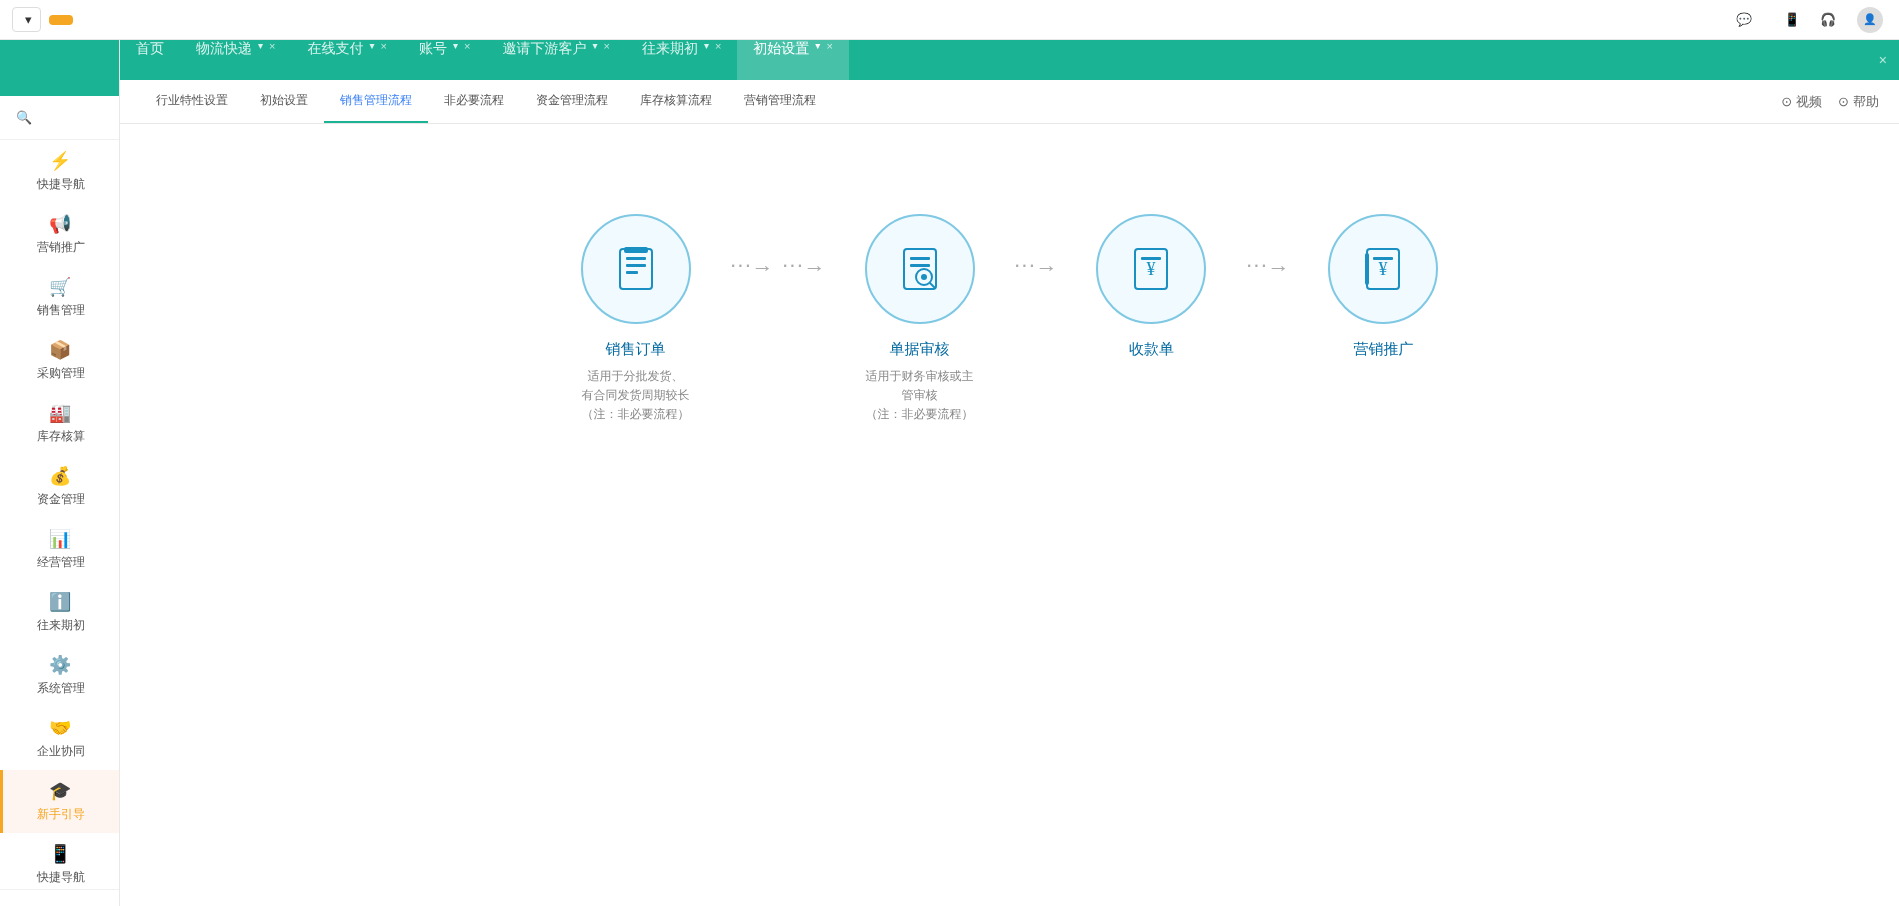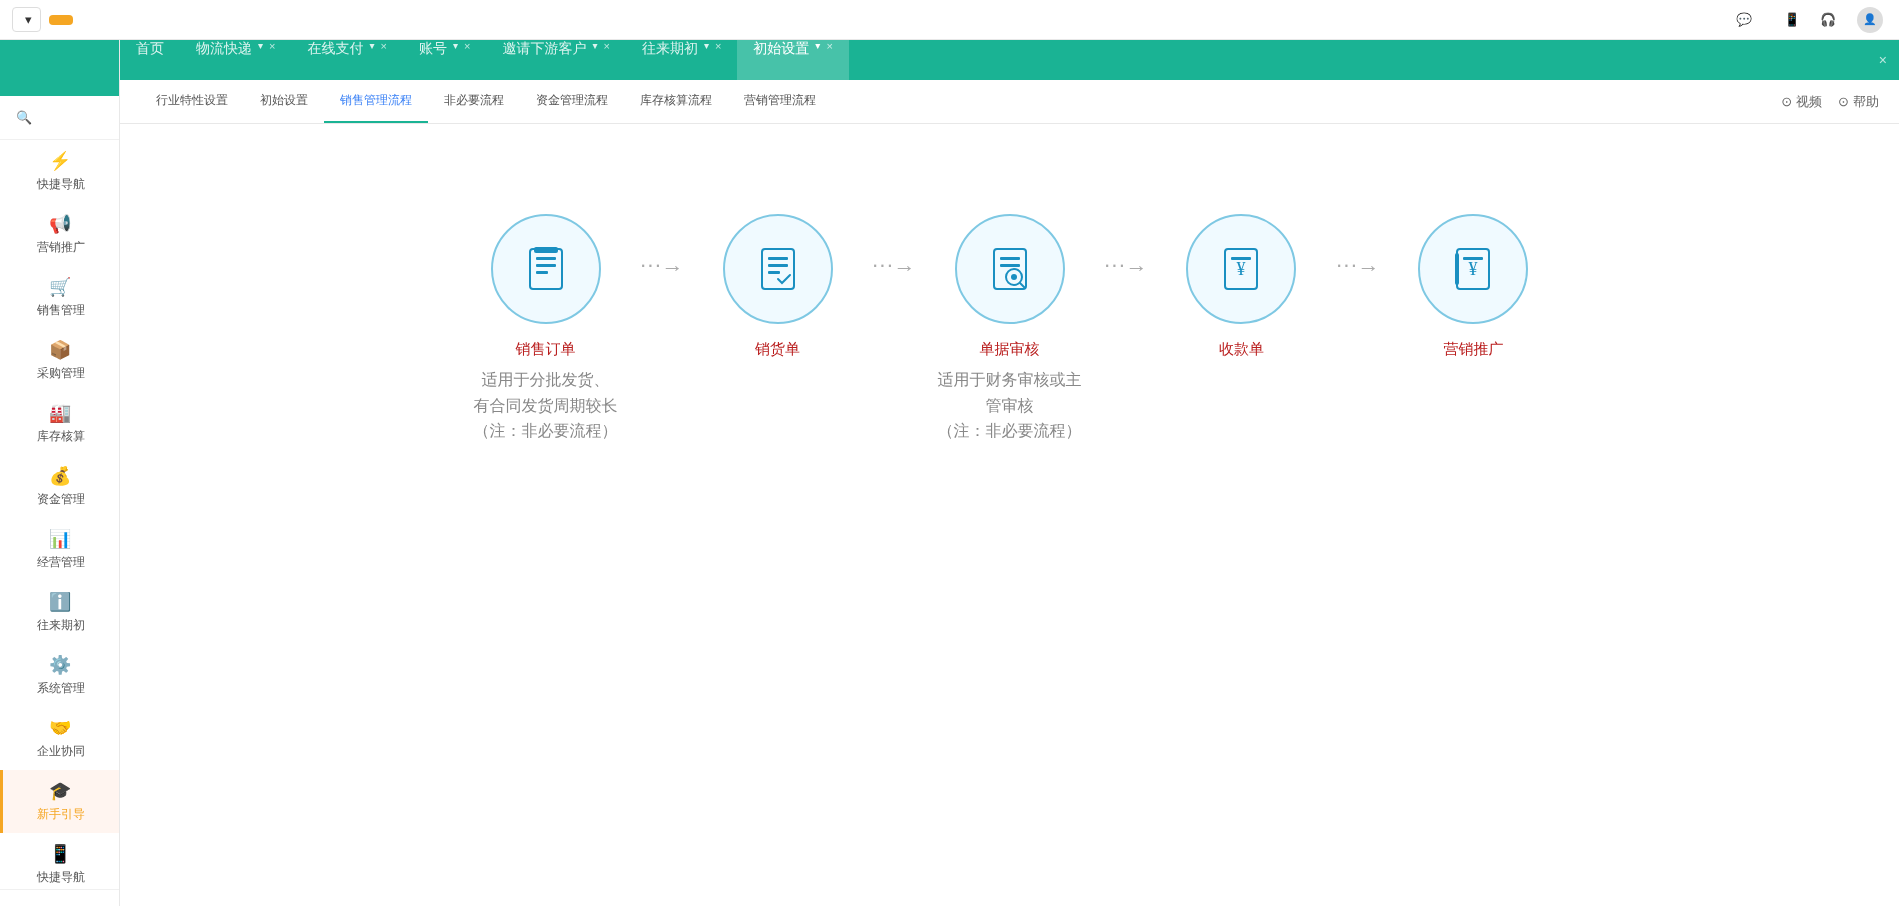"销售订单" .flow-step-label { color: #b91c1c -> #0369a1 }
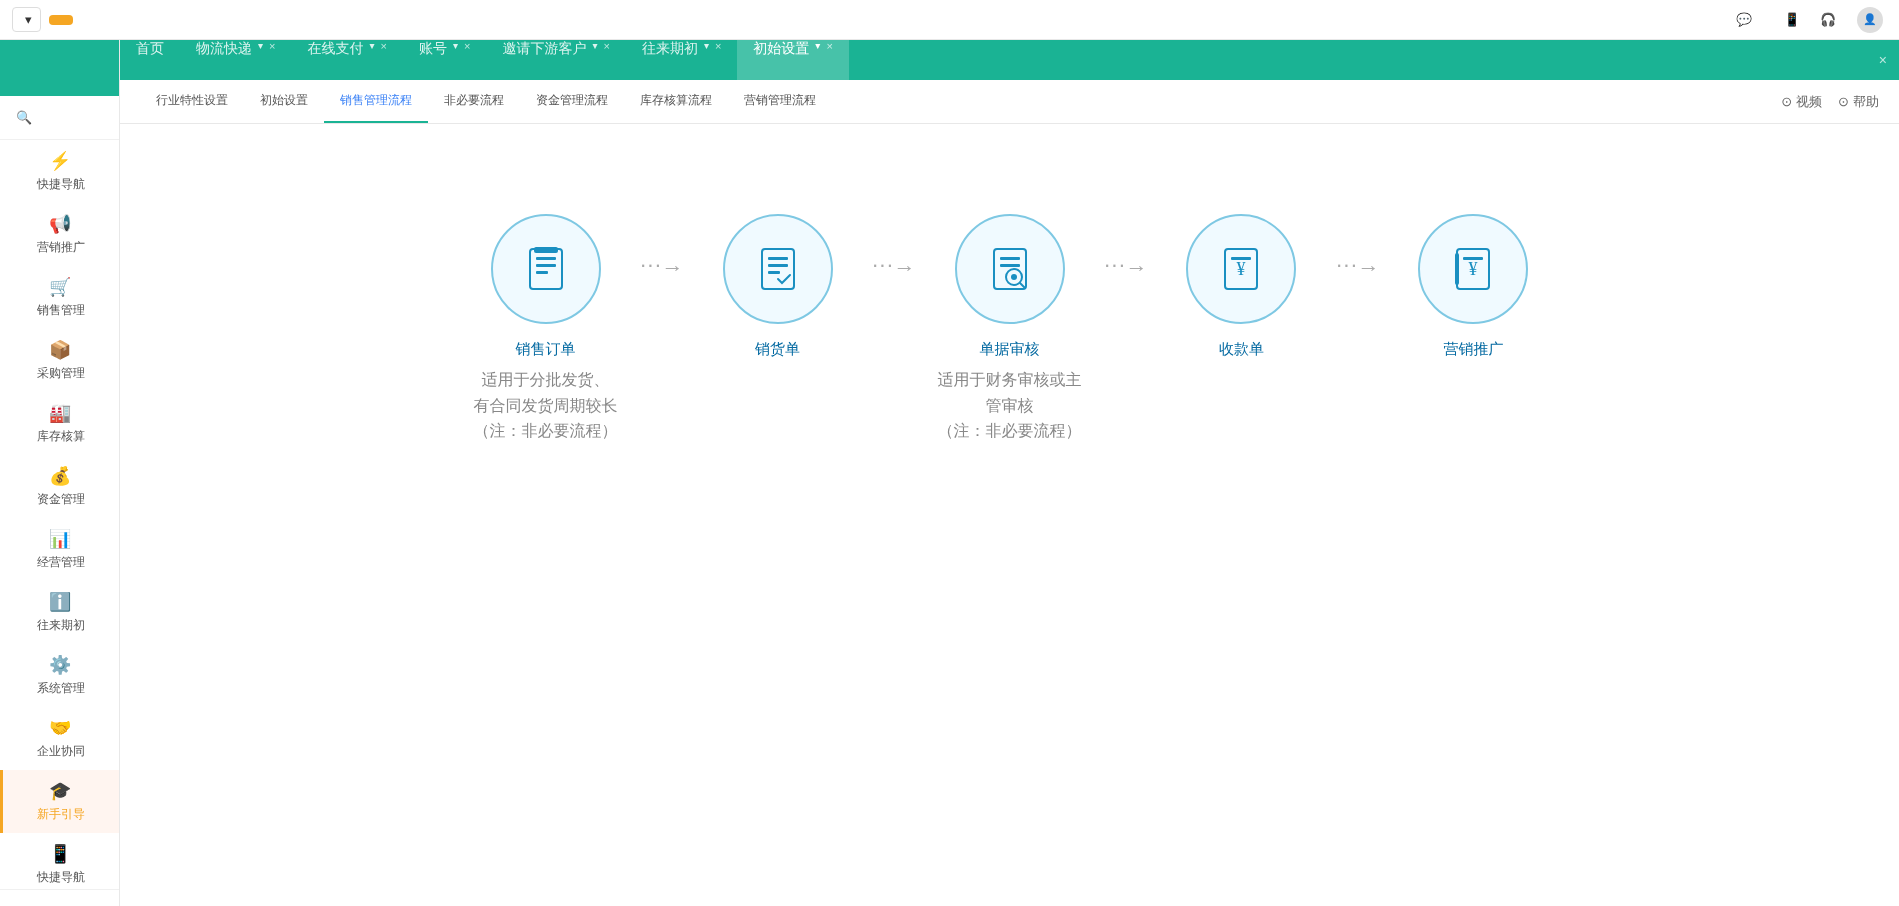"销货单" div.flow-step { html: <div> <div> <svg> <rect></rect> <rect></rect> <rect></rect> <rect></rect> <path></path> </svg> </div> <div>销货单</div> </div> -> none }
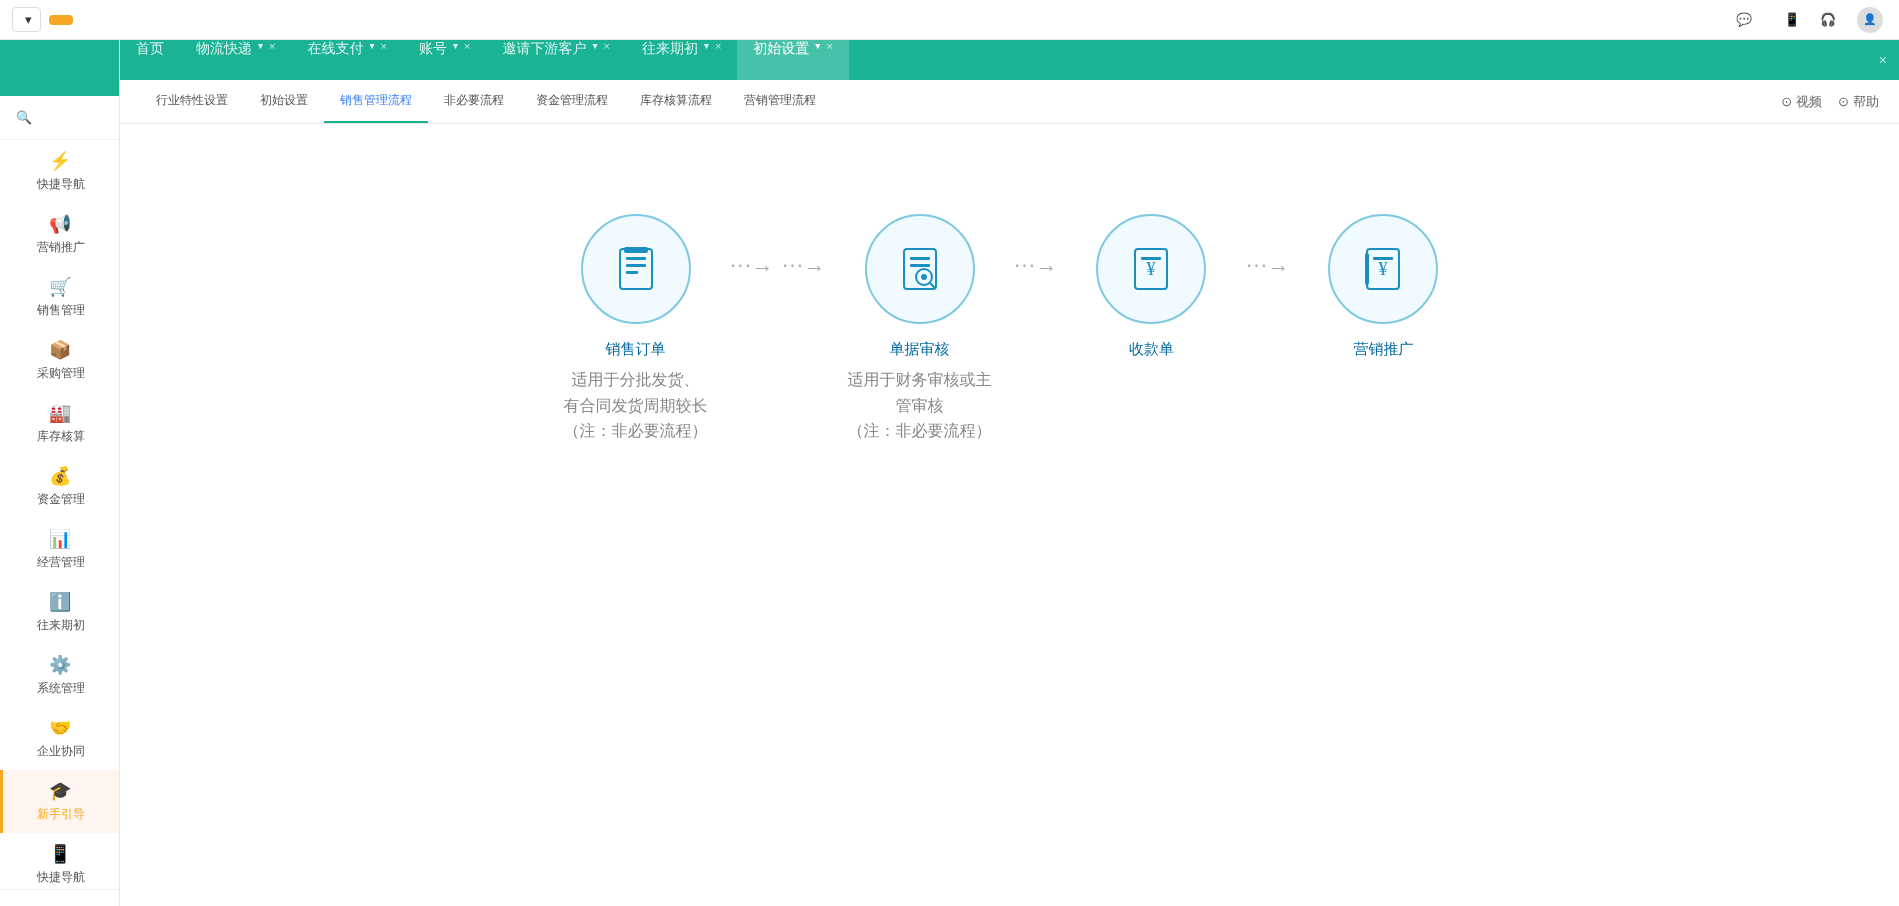"适用于分批发货、" .flow-step-desc { font-size: 16px -> 12px }
